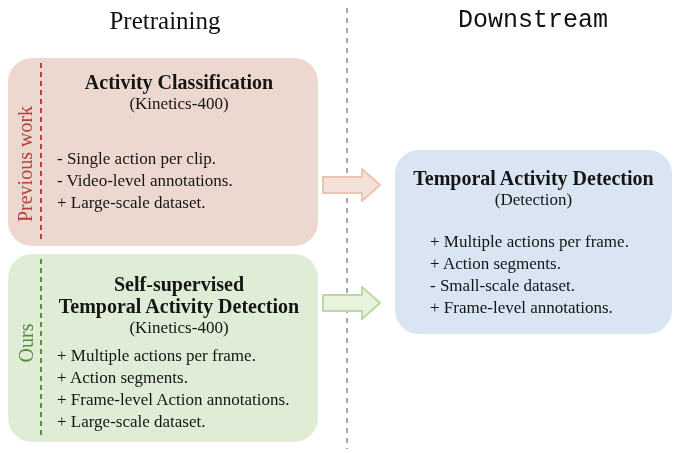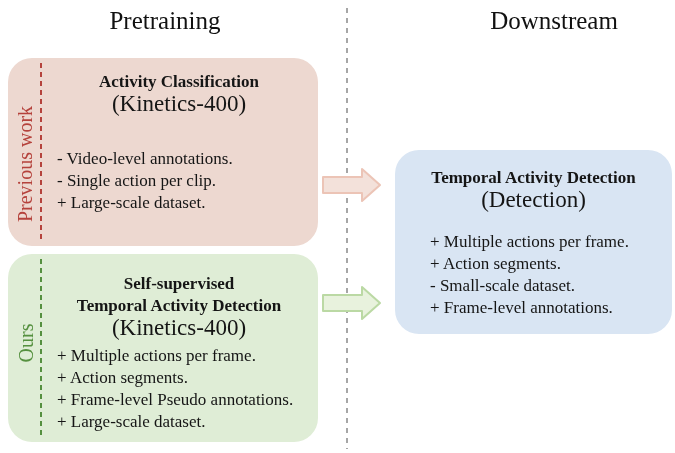"Downstream" .header-downstream { font-family: none -> Liberation Mono, monospace; left: 554px -> 533px }
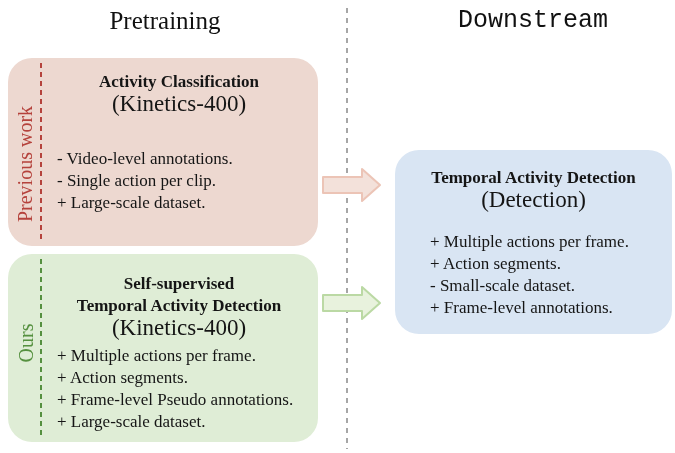"Activity Classification" .title-line { font-size: 17px -> 20px }
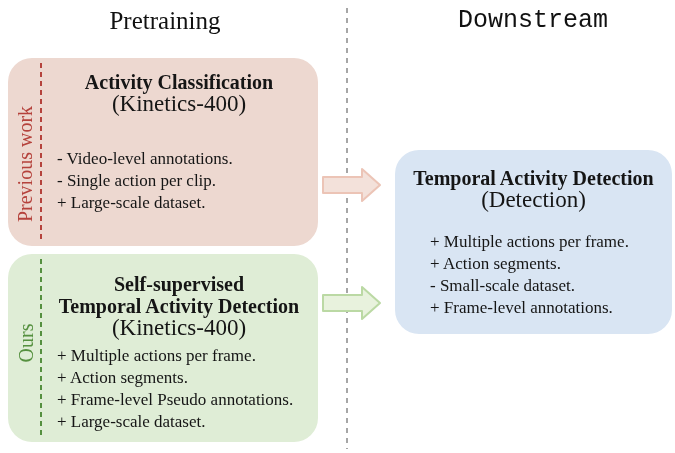"(Kinetics-400)" .dataset-line { font-size: 23px -> 17px }
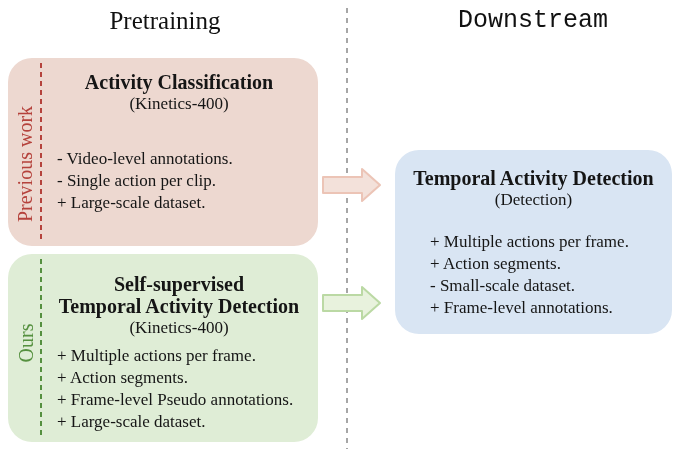"- Video-level annotations." div { order: before "- Single action per clip." -> after "- Single action per clip." }
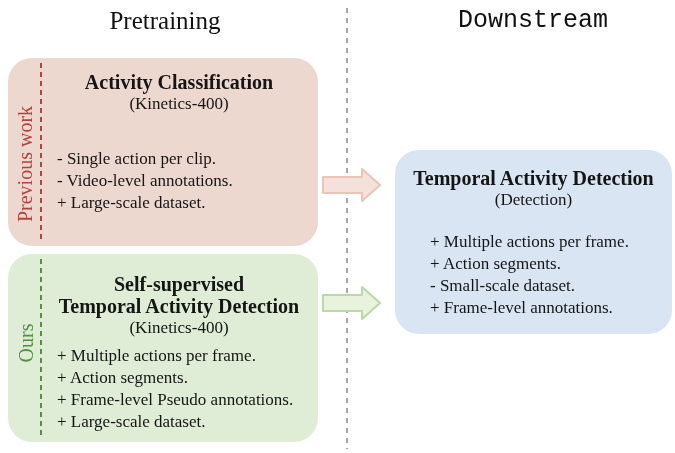"+ Frame-level Pseudo annotations." div { text: Pseudo -> Action }
